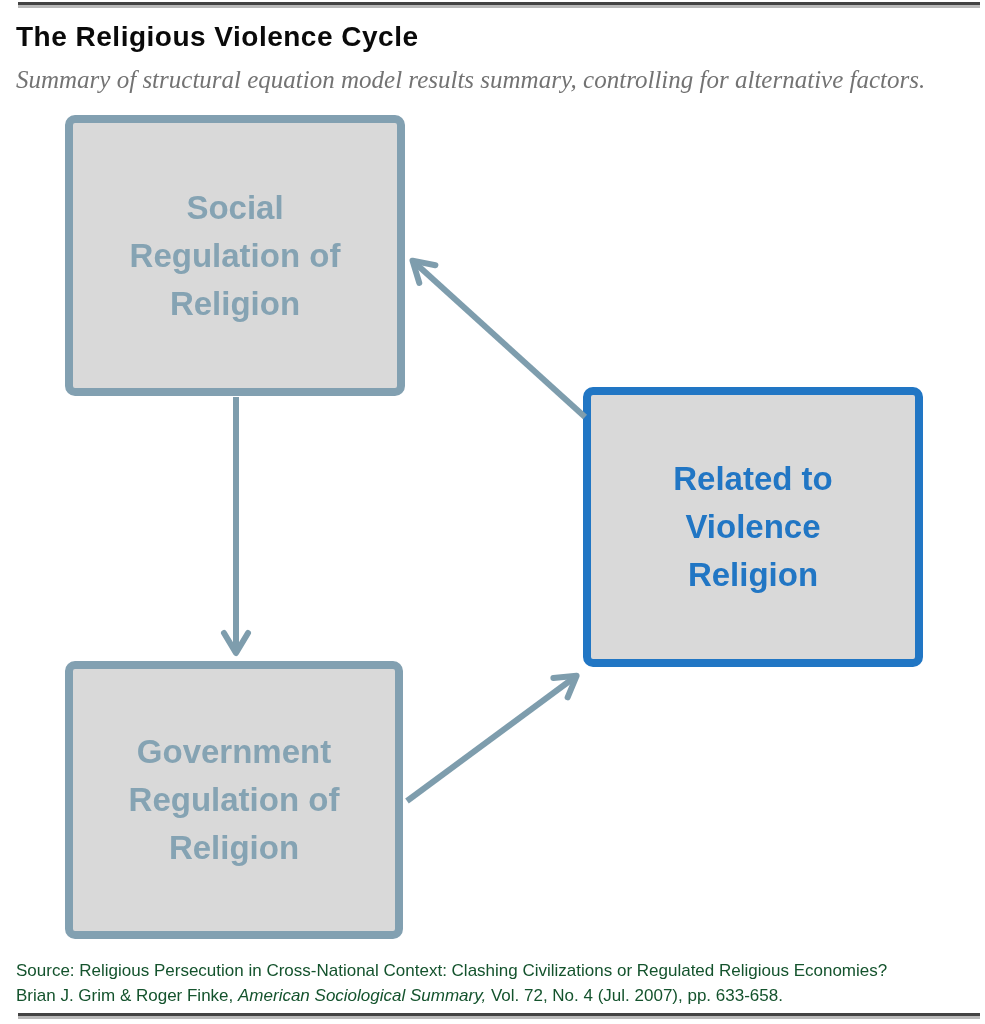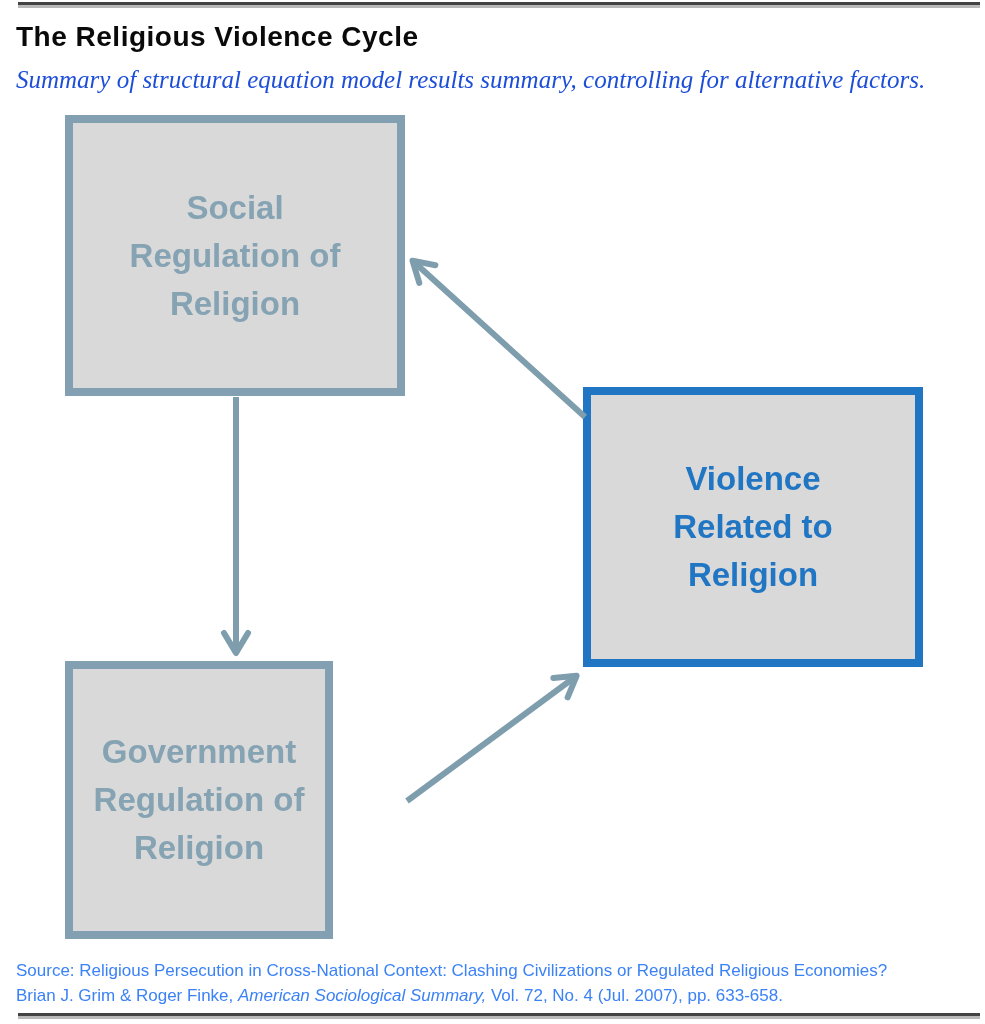"Summary of structural equation model" .subtitle { color: #1d4ed8 -> #737373 }
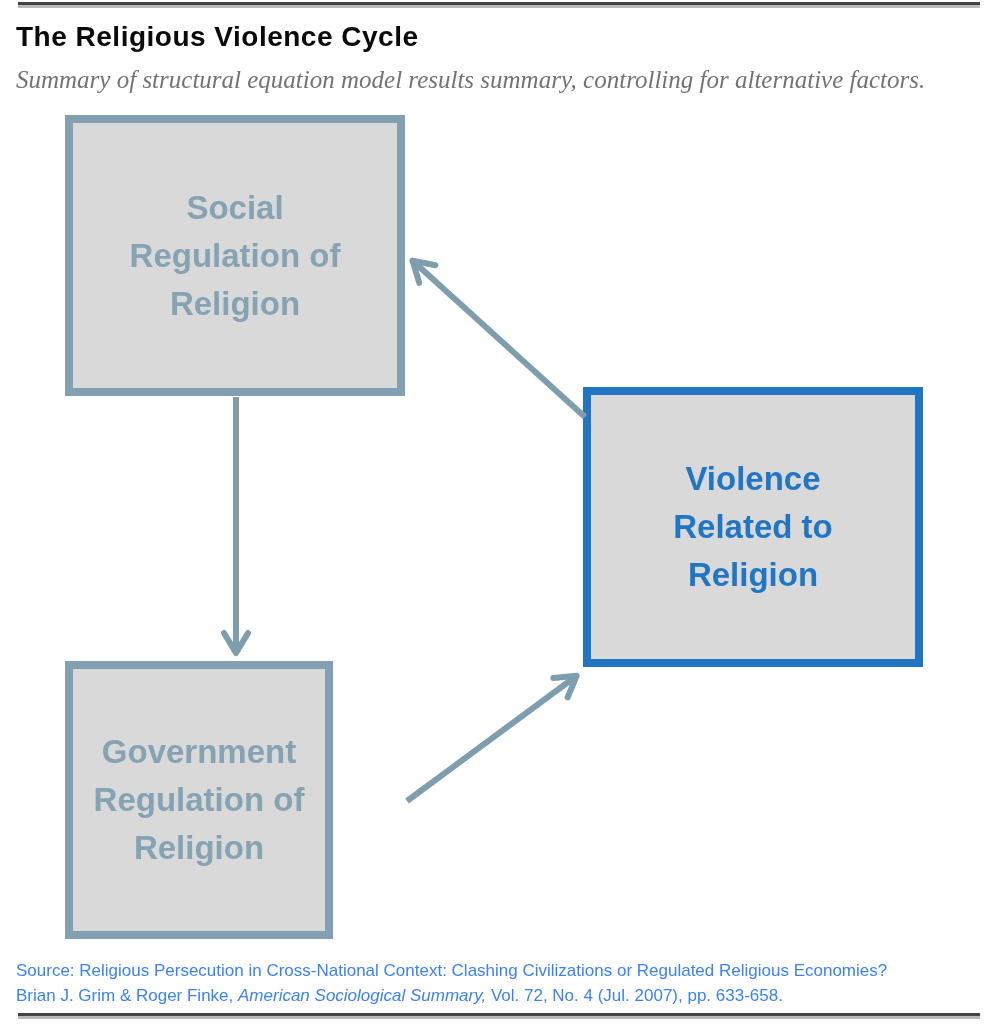"Social" .node { border-radius: none -> 10px }
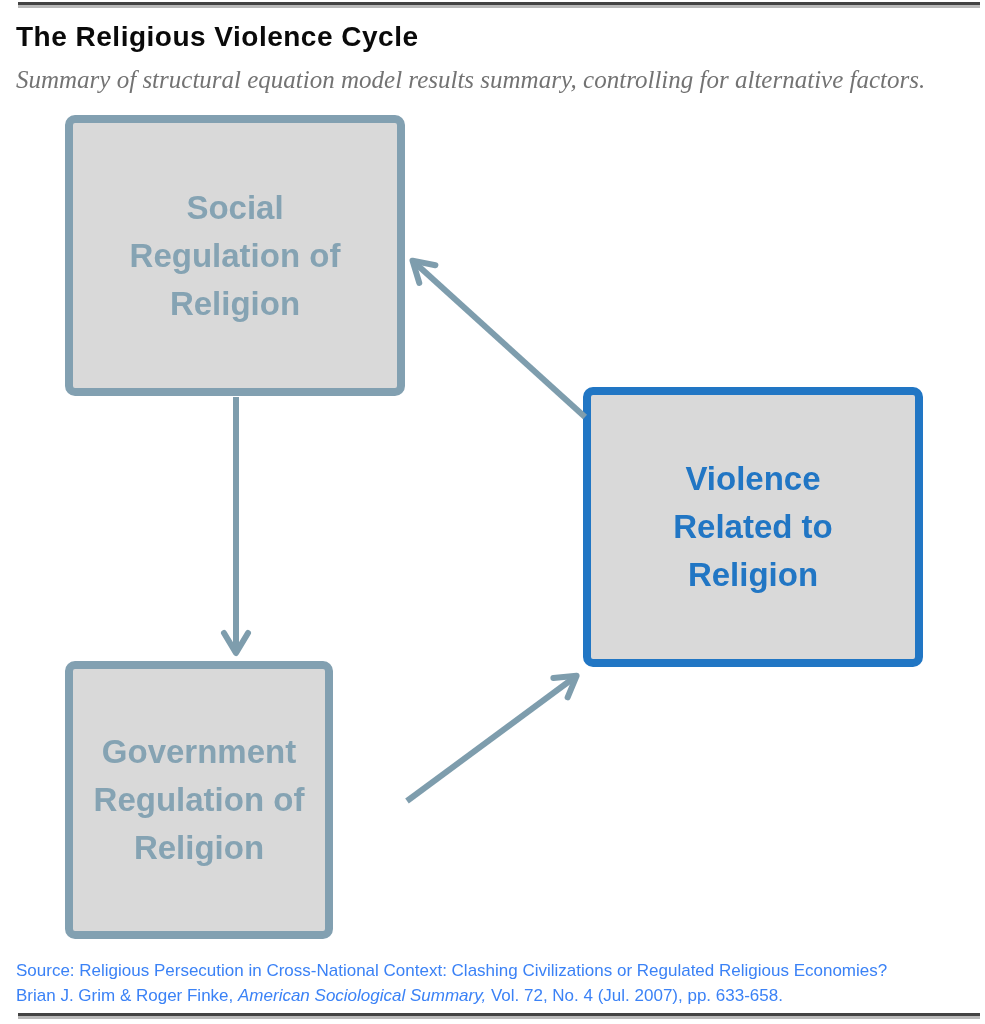"Violence" div { order: before "Related to" -> after "Related to" }
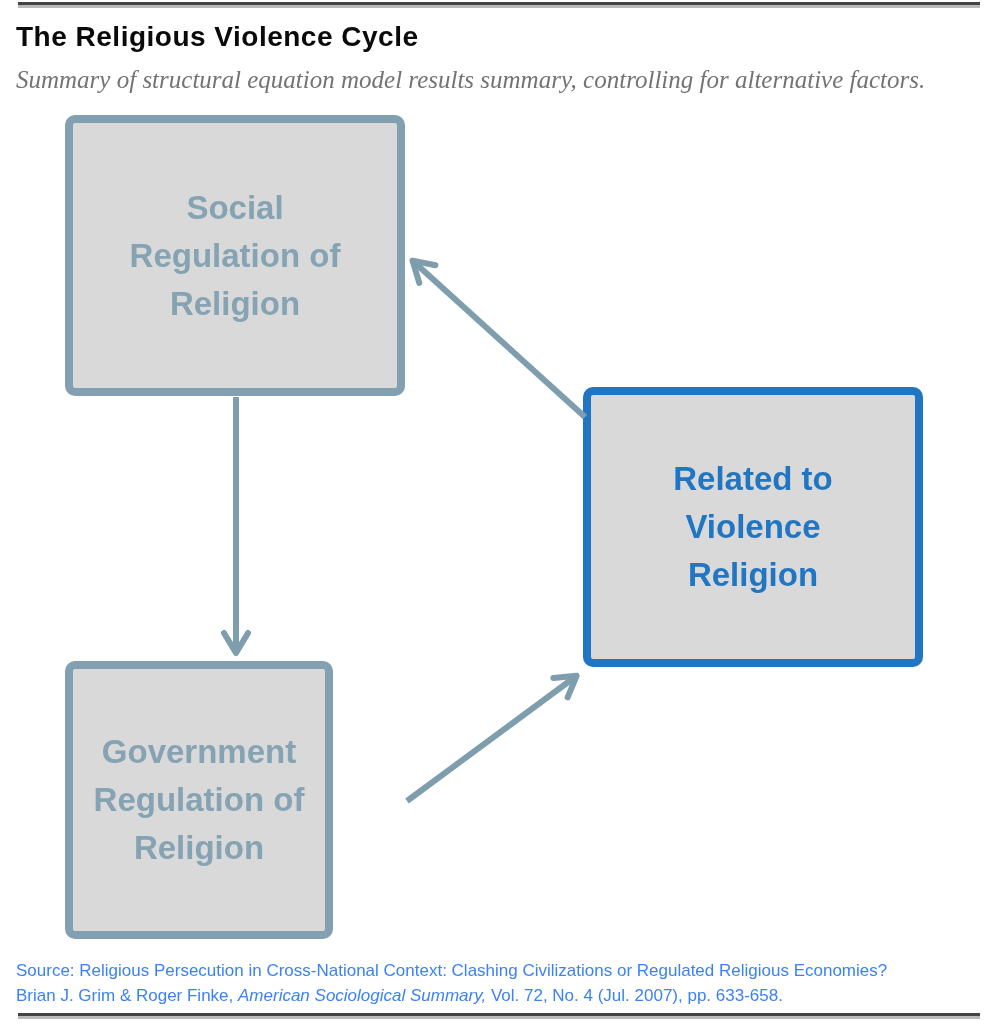"Government" .node-government { width: 268px -> 338px }
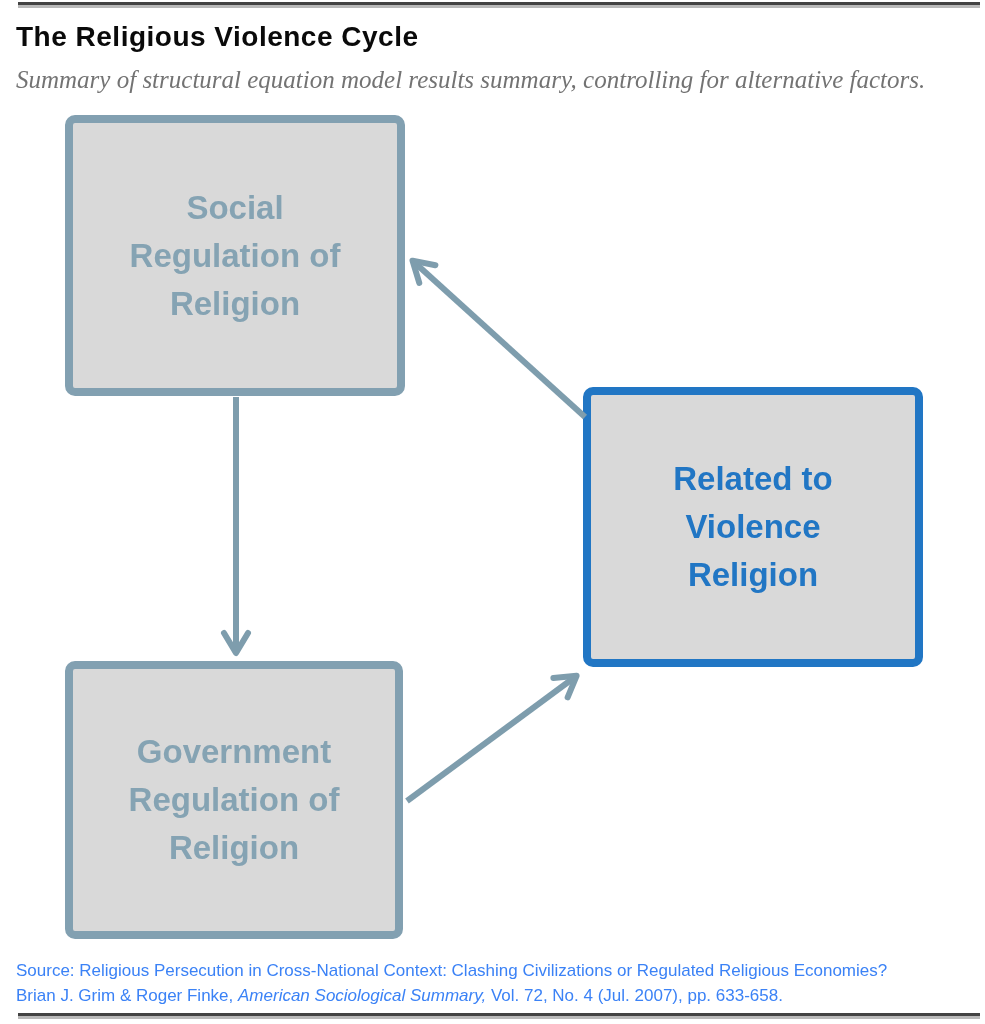"Source: Religious Persecution in" .source { color: #3b82f6 -> #14532d }
